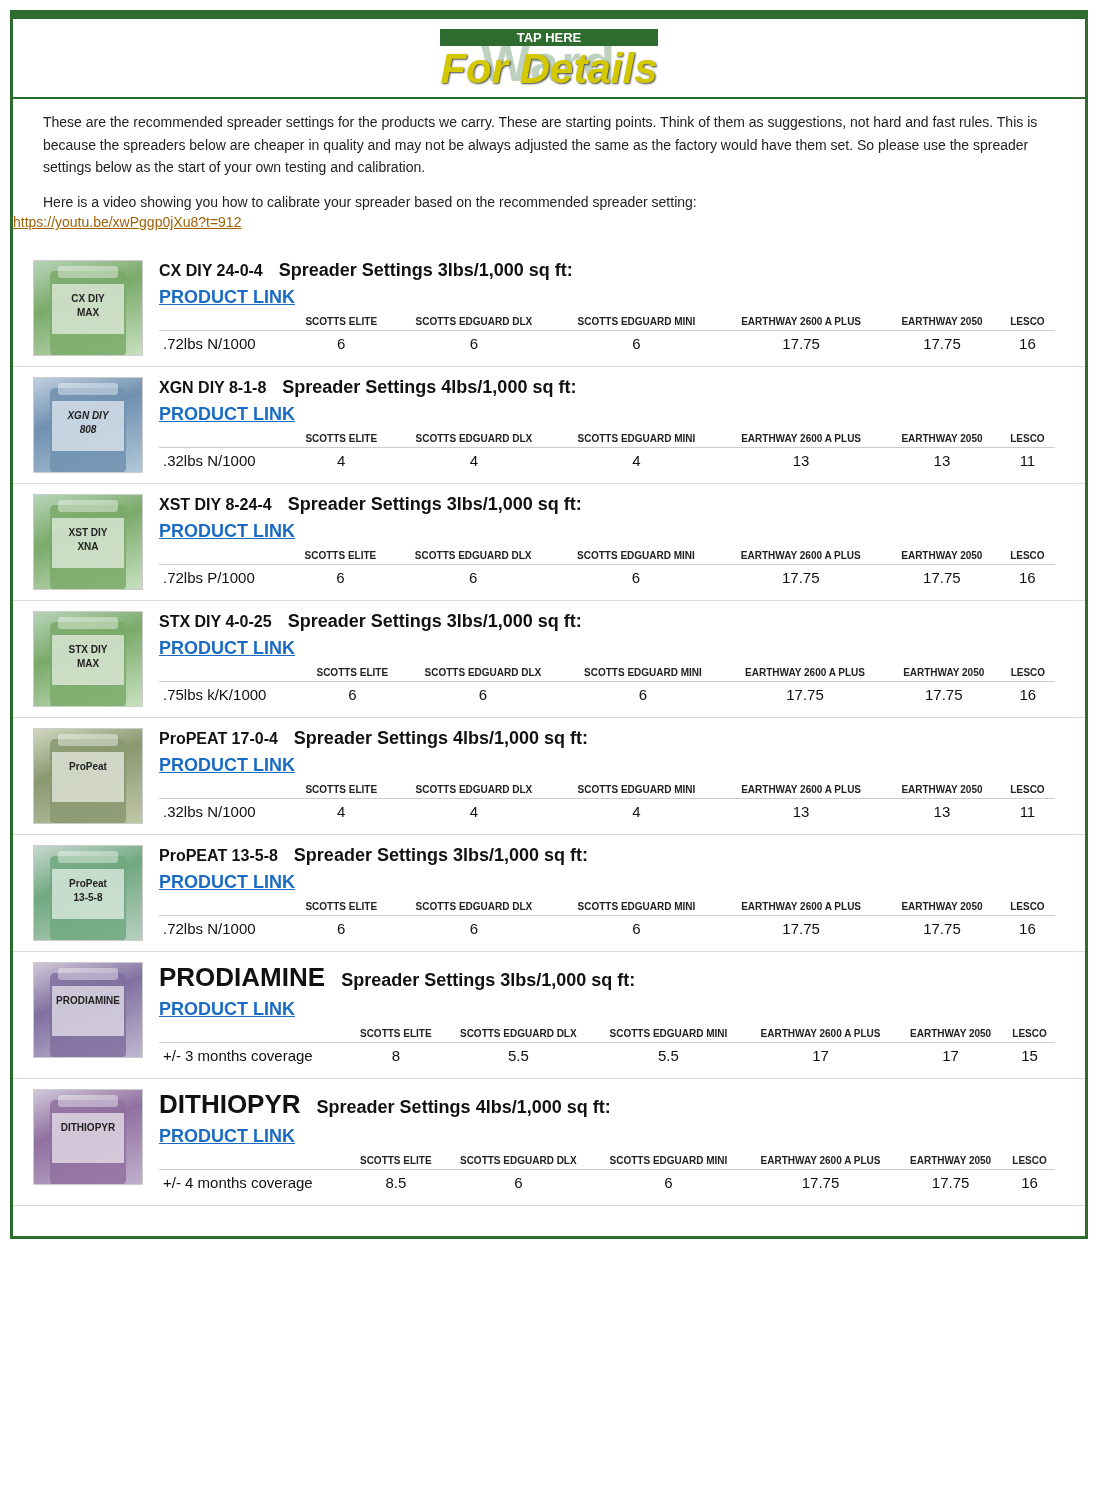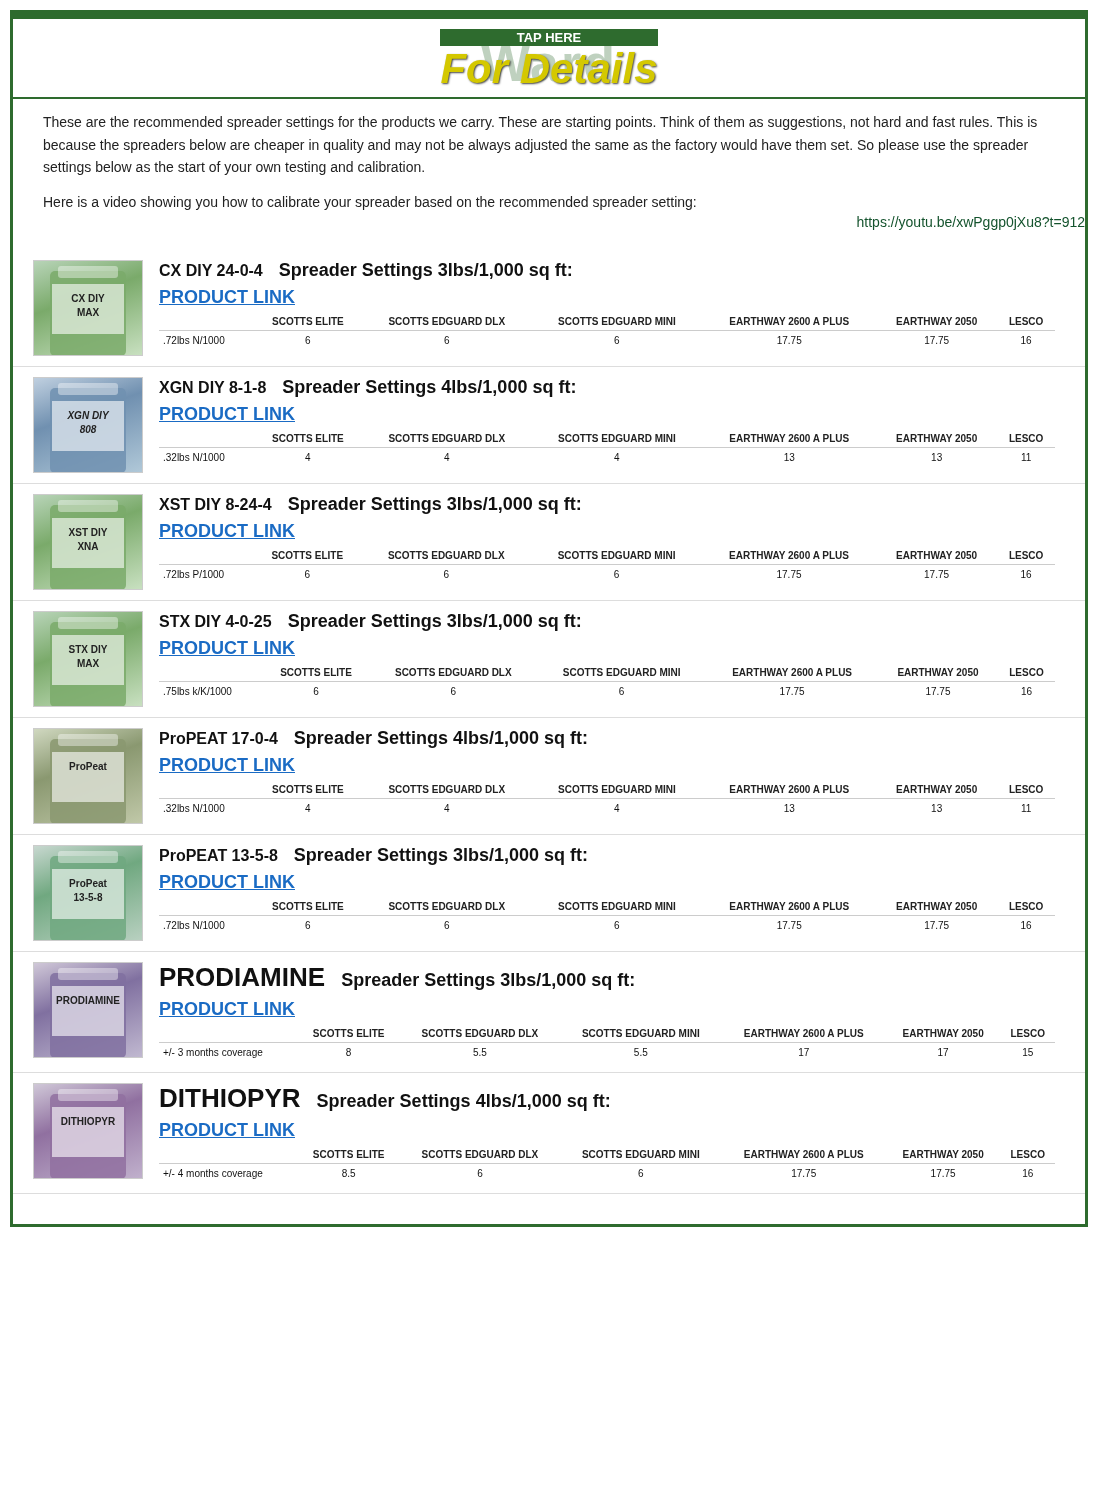"https://youtu.be/xwPggp0jXu8?t=912" .video-link { color: #14532d -> #a16207; text-align: right -> left; text-decoration: none -> underline }
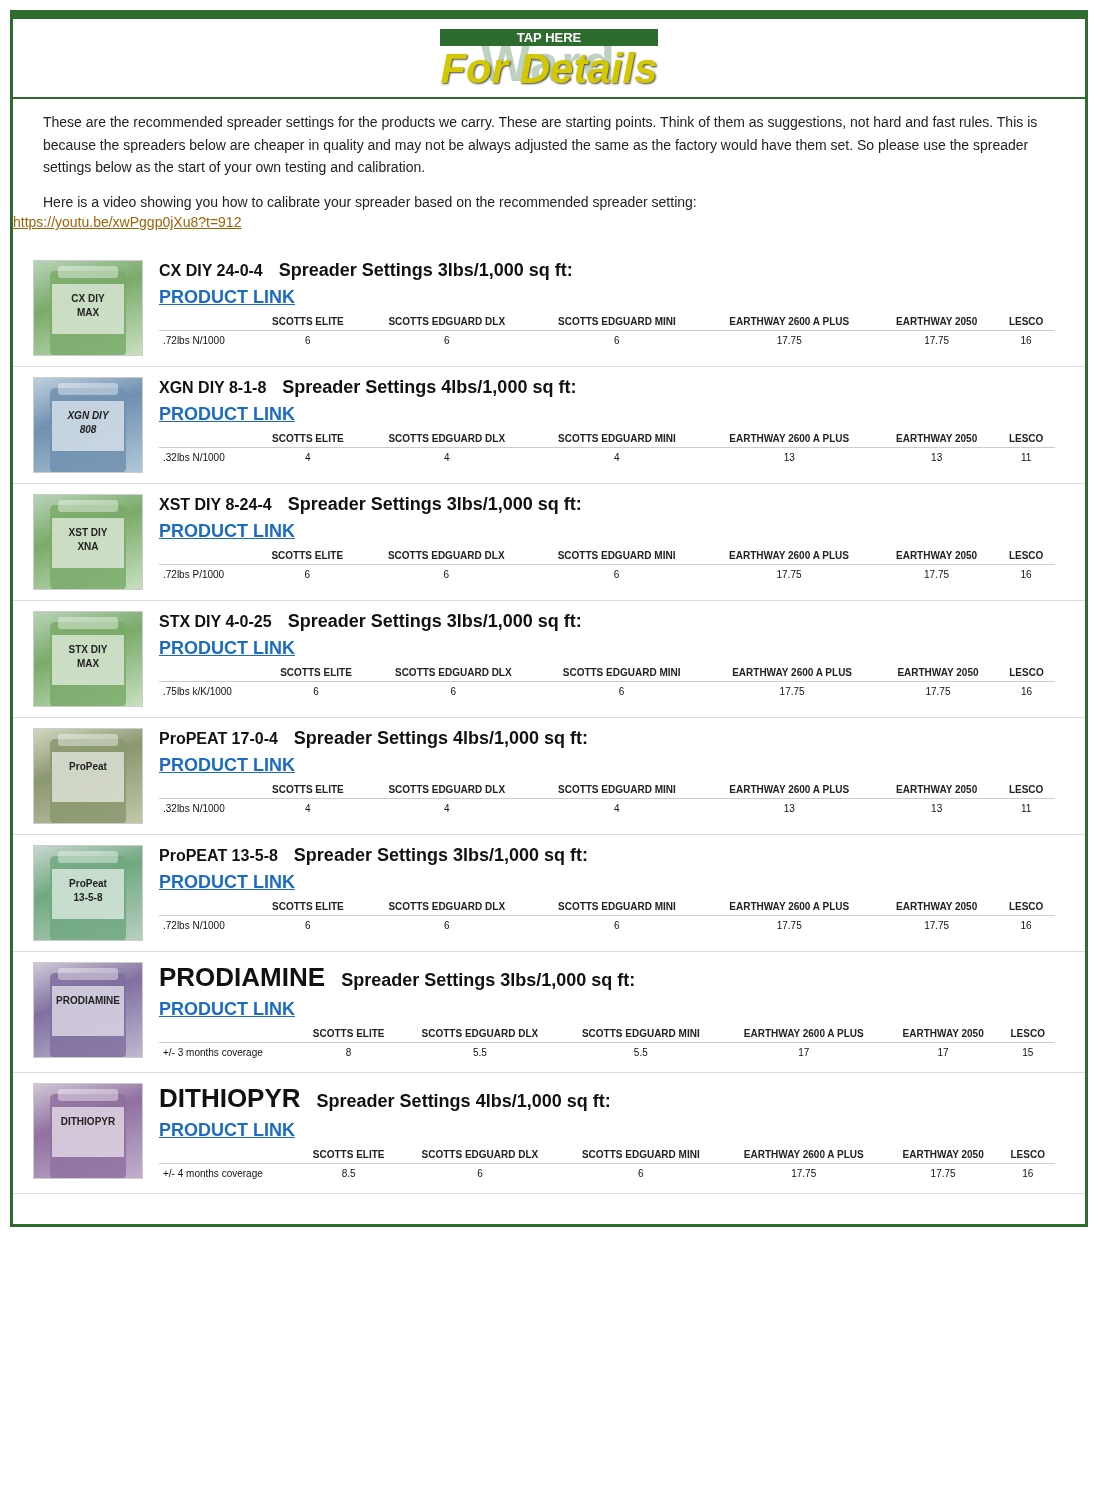".72lbs N/1000" .settings-table td { font-size: 10px -> 15px }
